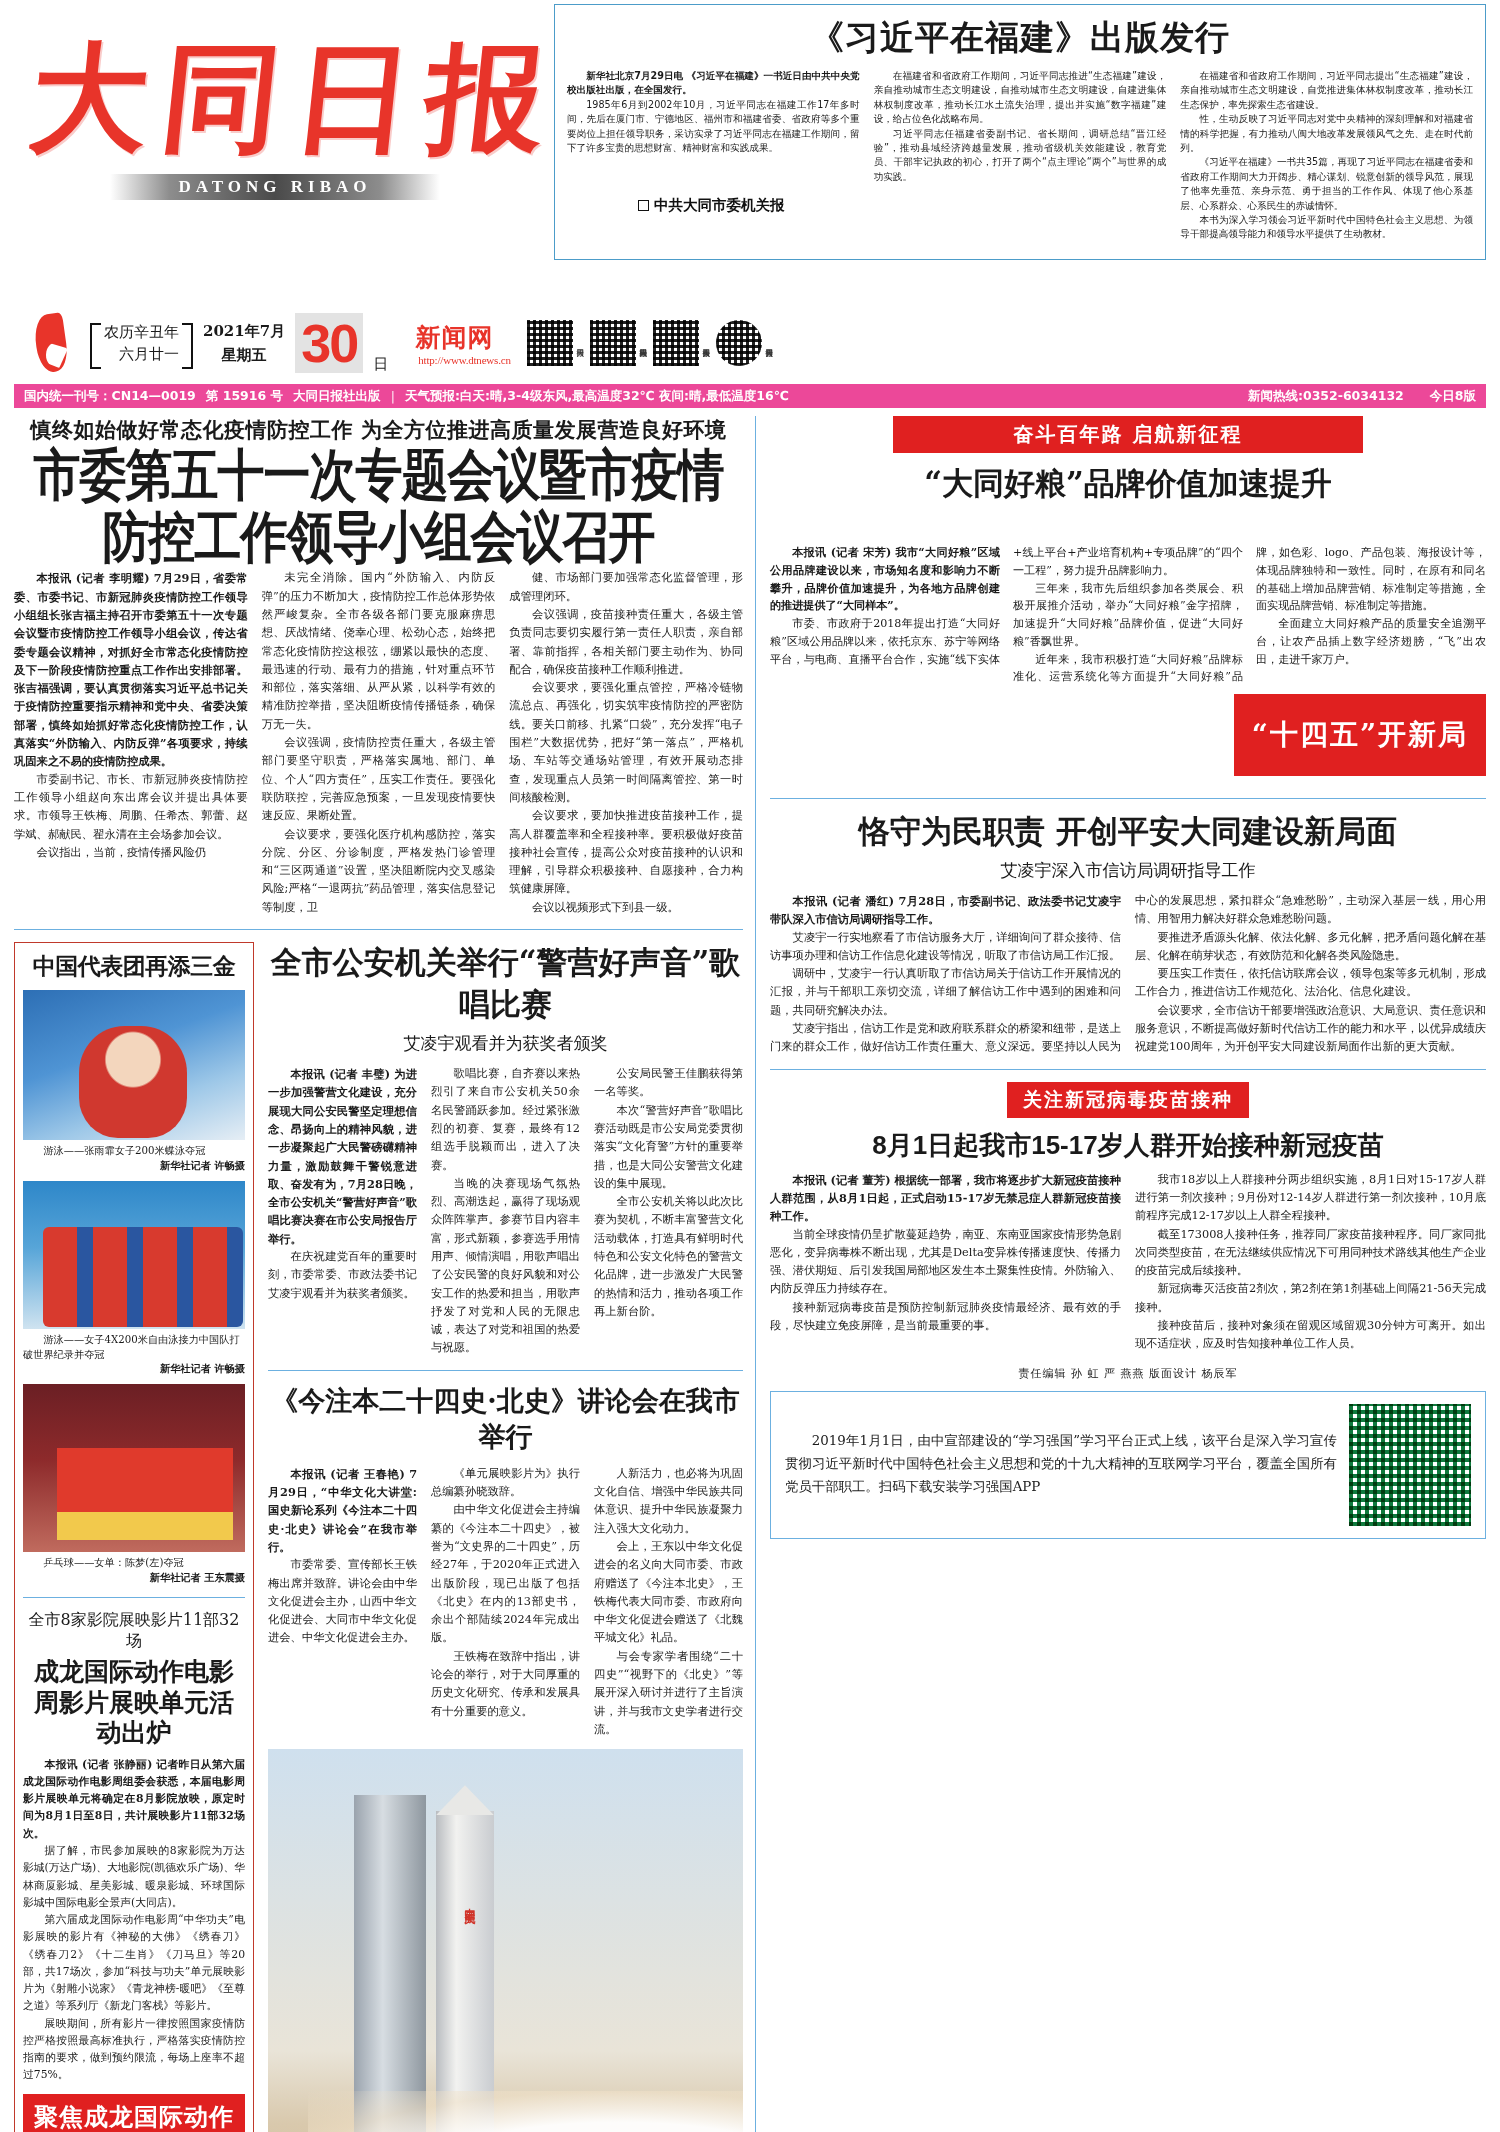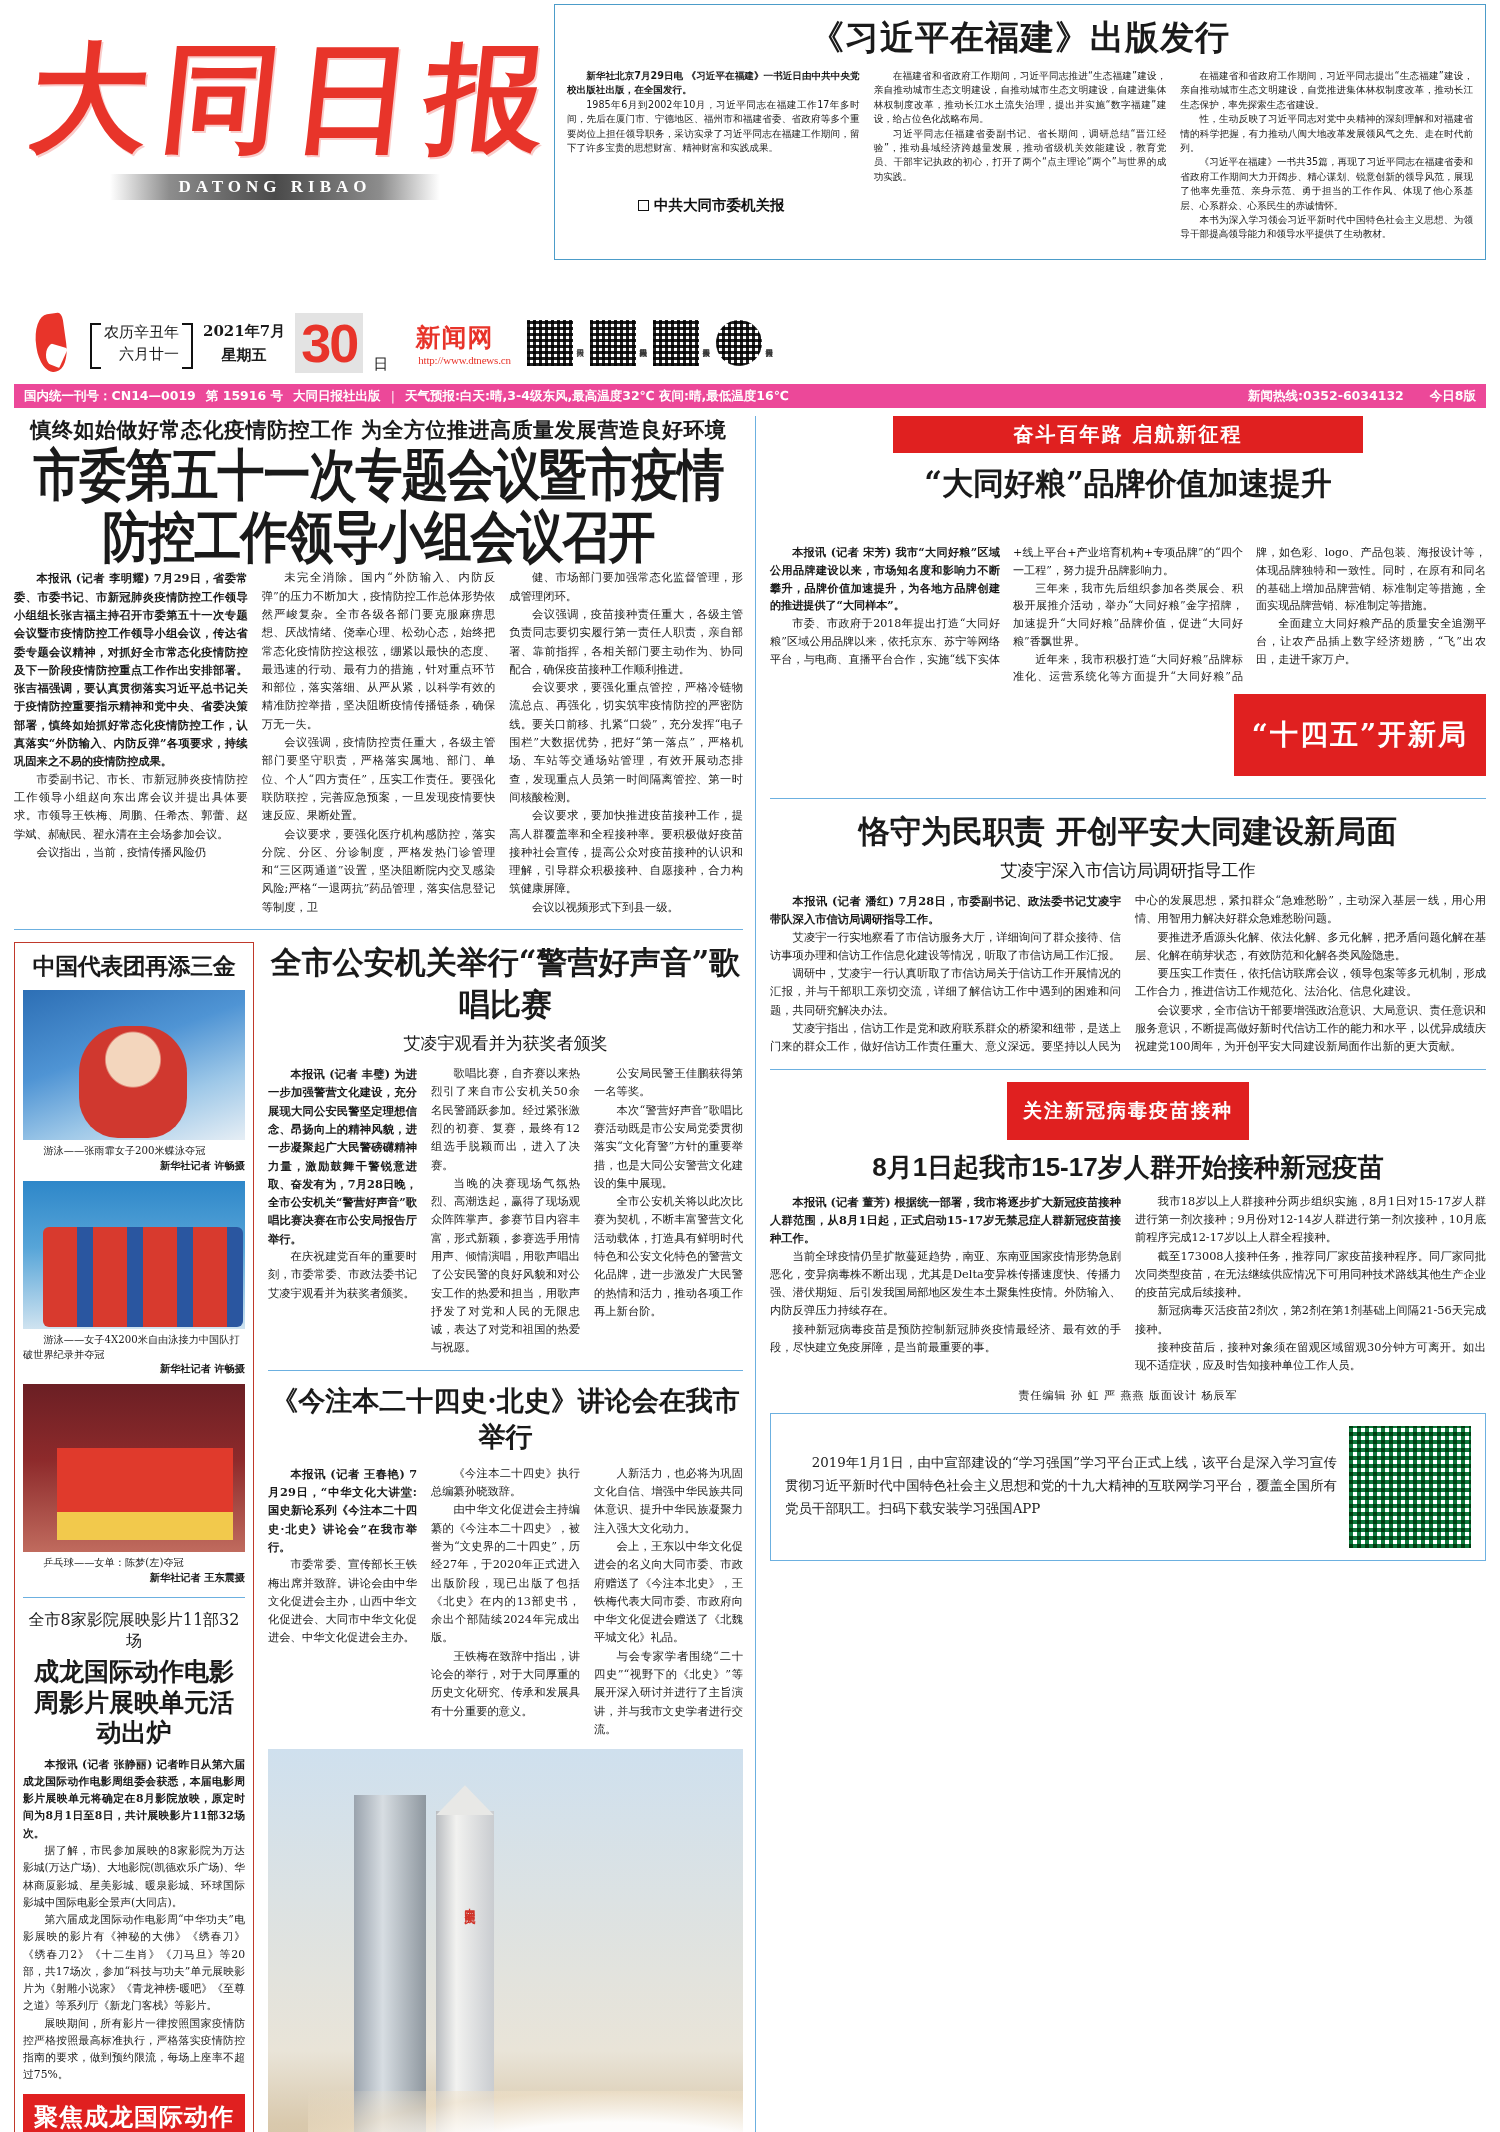"关注新冠病毒疫苗接种" span.redbar { padding: 16px 16px -> 5px 16px }
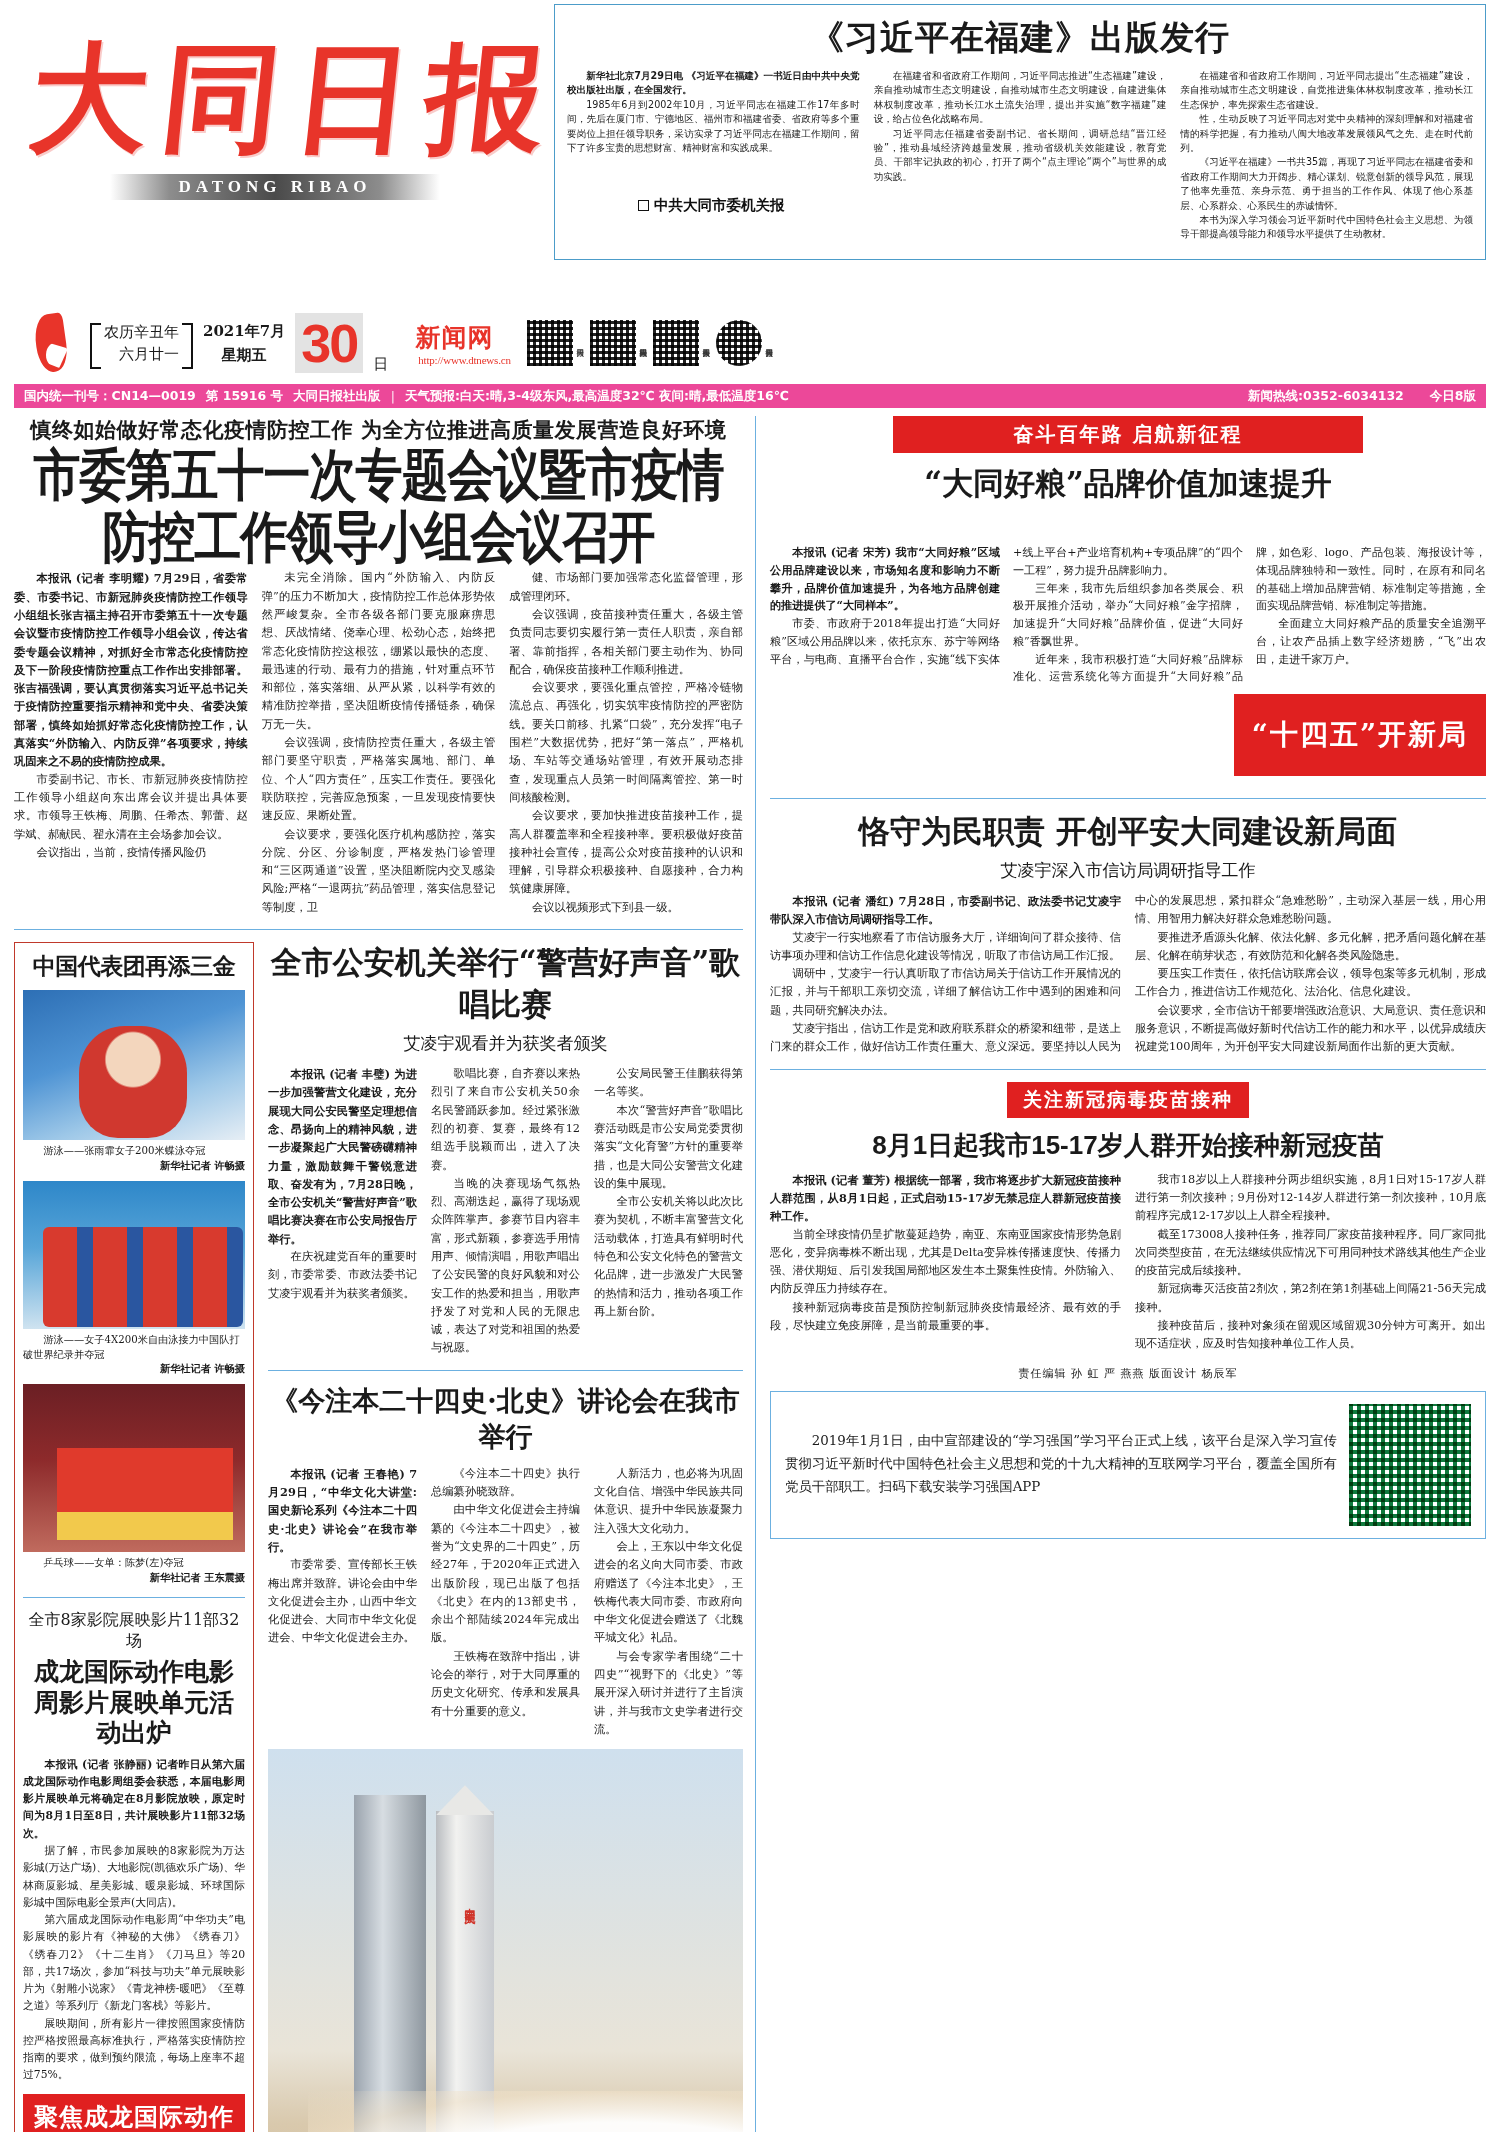"《今注本二十四史》执行总编纂孙晓致辞。" p { text: 今注本二十四史 -> 单元展映影片为 }
